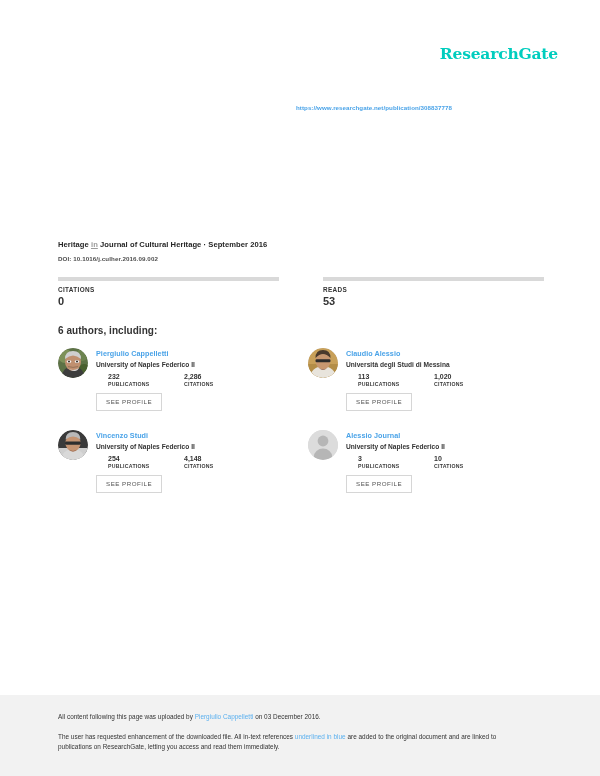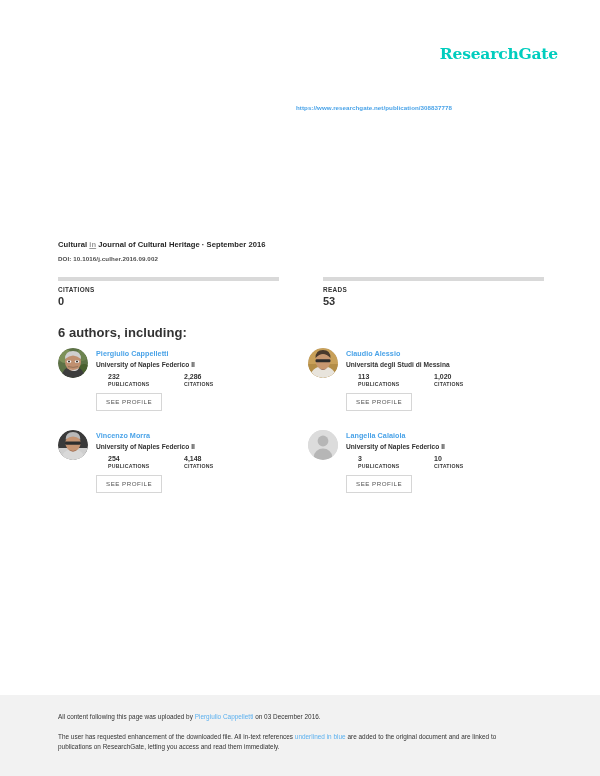"Cultural" span { text: Cultural -> Heritage }
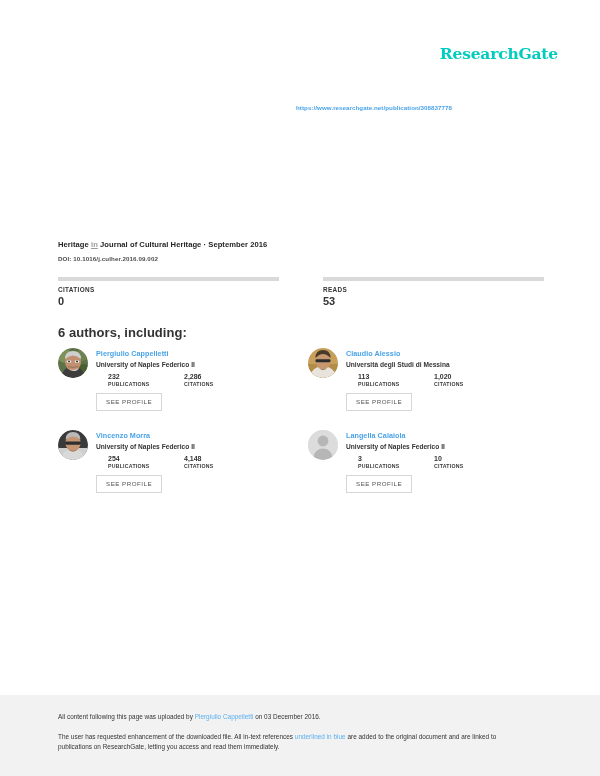"6 authors, including:" .authors-heading { font-size: 13px -> 10px }
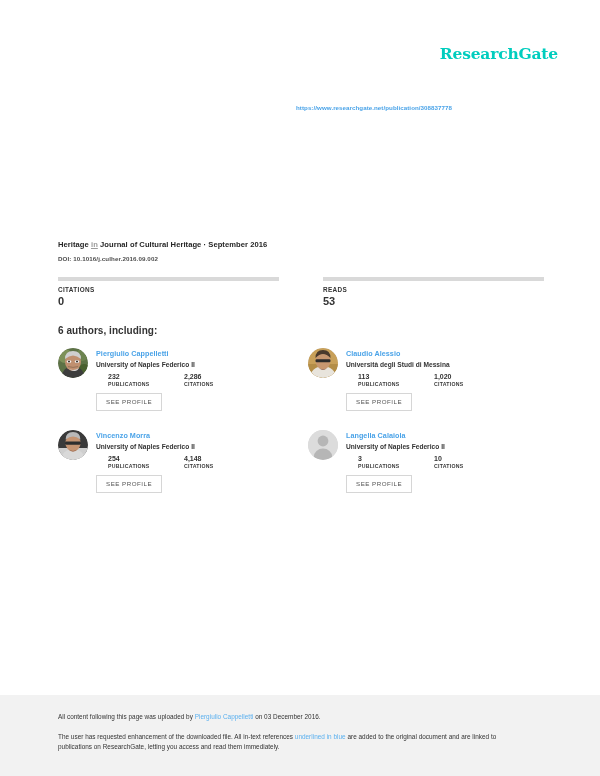"Vincenzo Morra" div.author-name { text: Morra -> Studi }
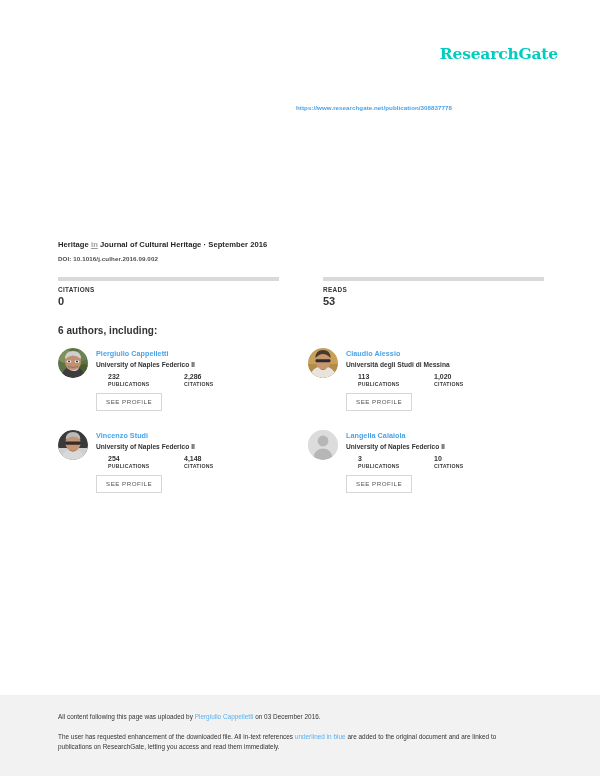"Langella Calaiola" div.author-name { text: Langella Calaiola -> Alessio Journal }
